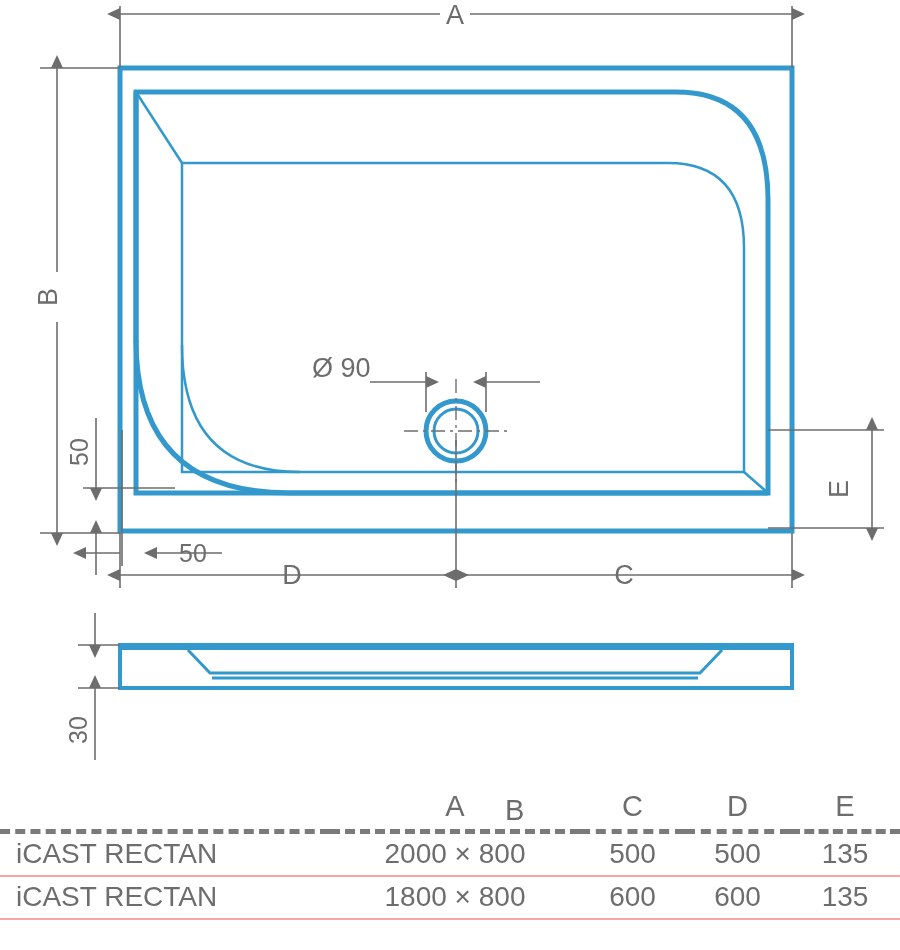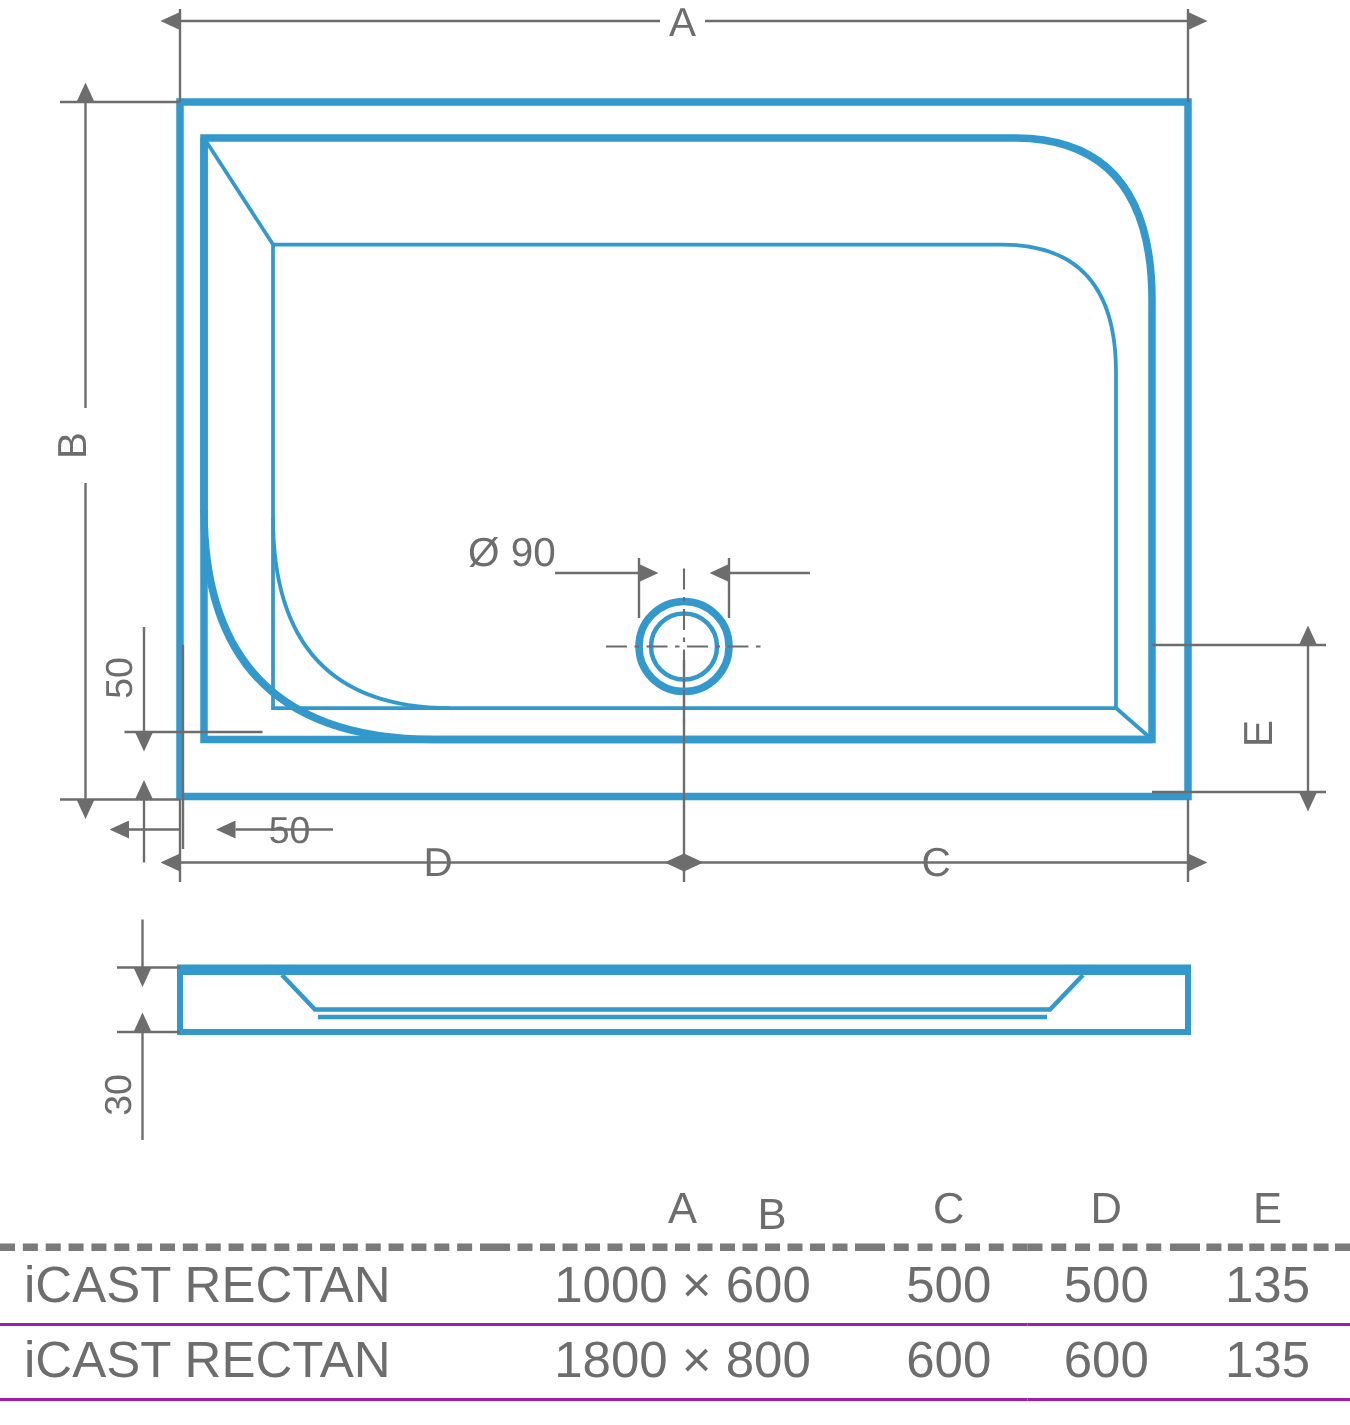"iCAST RECTAN" table.spec tbody tr td { border-bottom: 2px solid #a21caf -> 2px solid #fca5a5; font-size: 34px -> 28px }
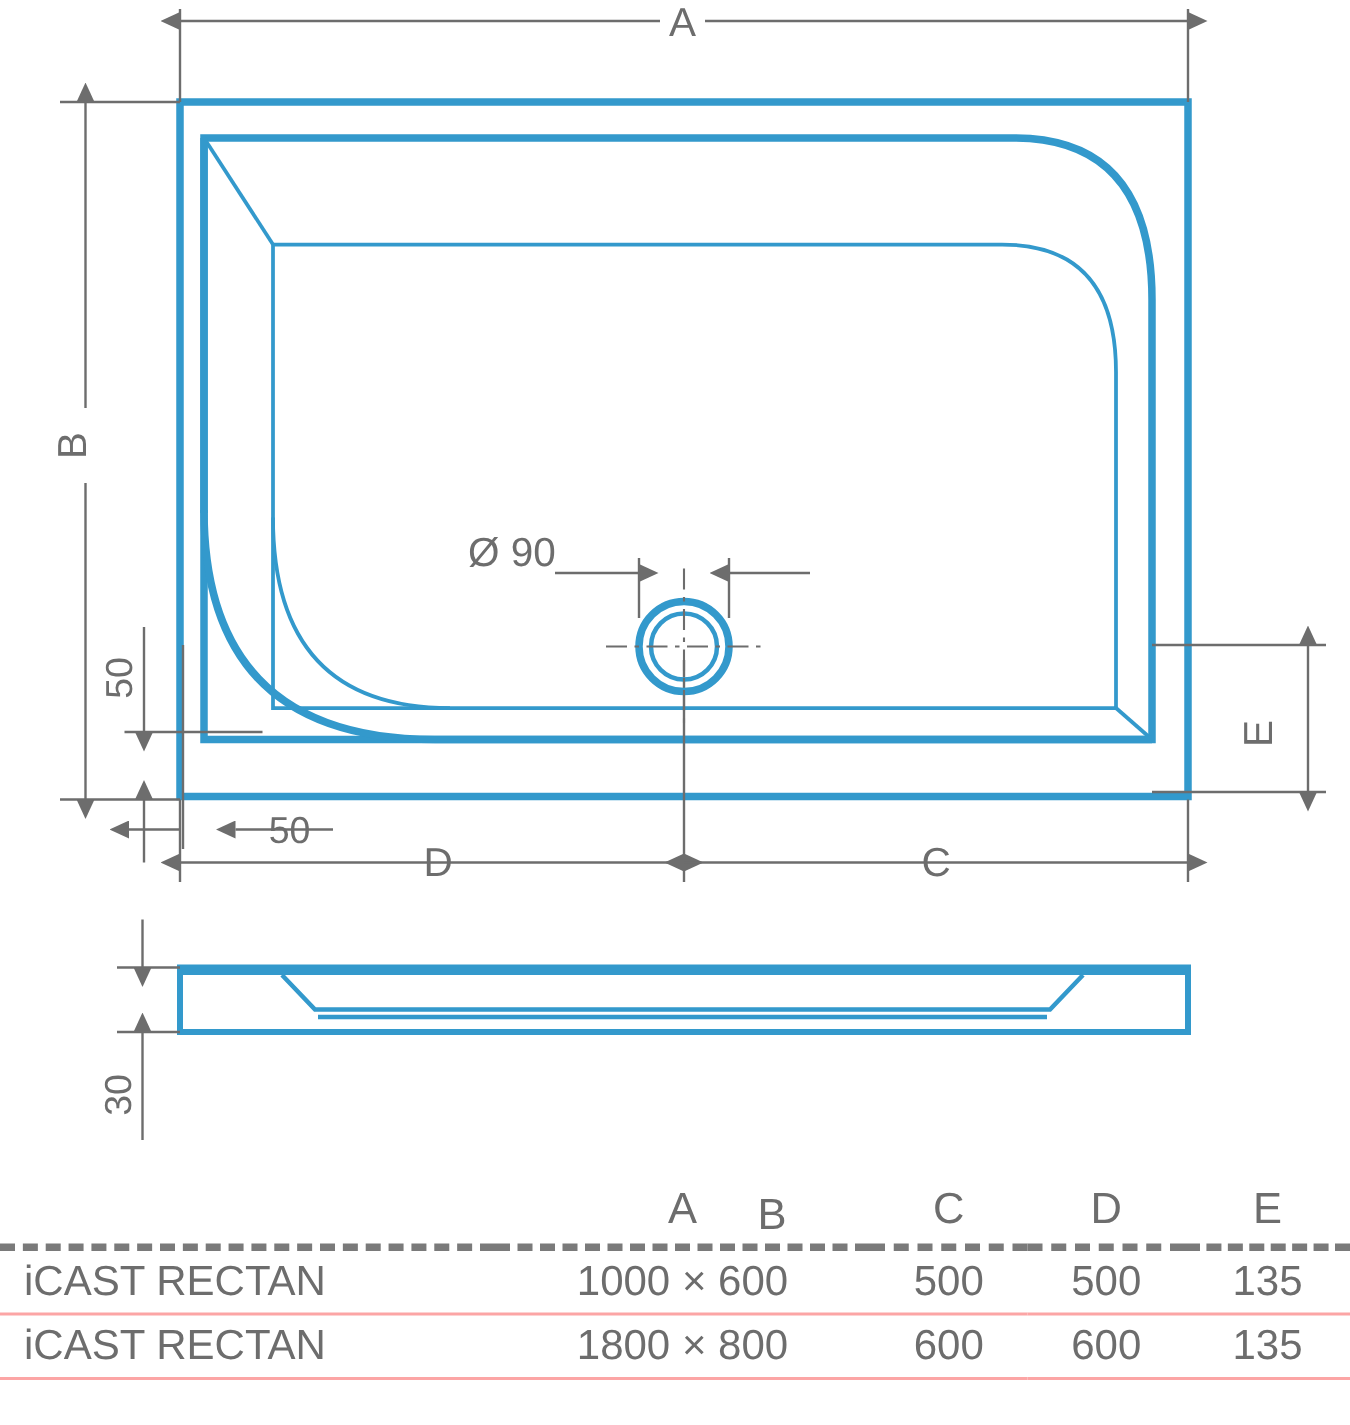"1000 × 600" td.ab { text: 1000 × 600 -> 2000 × 800 }
